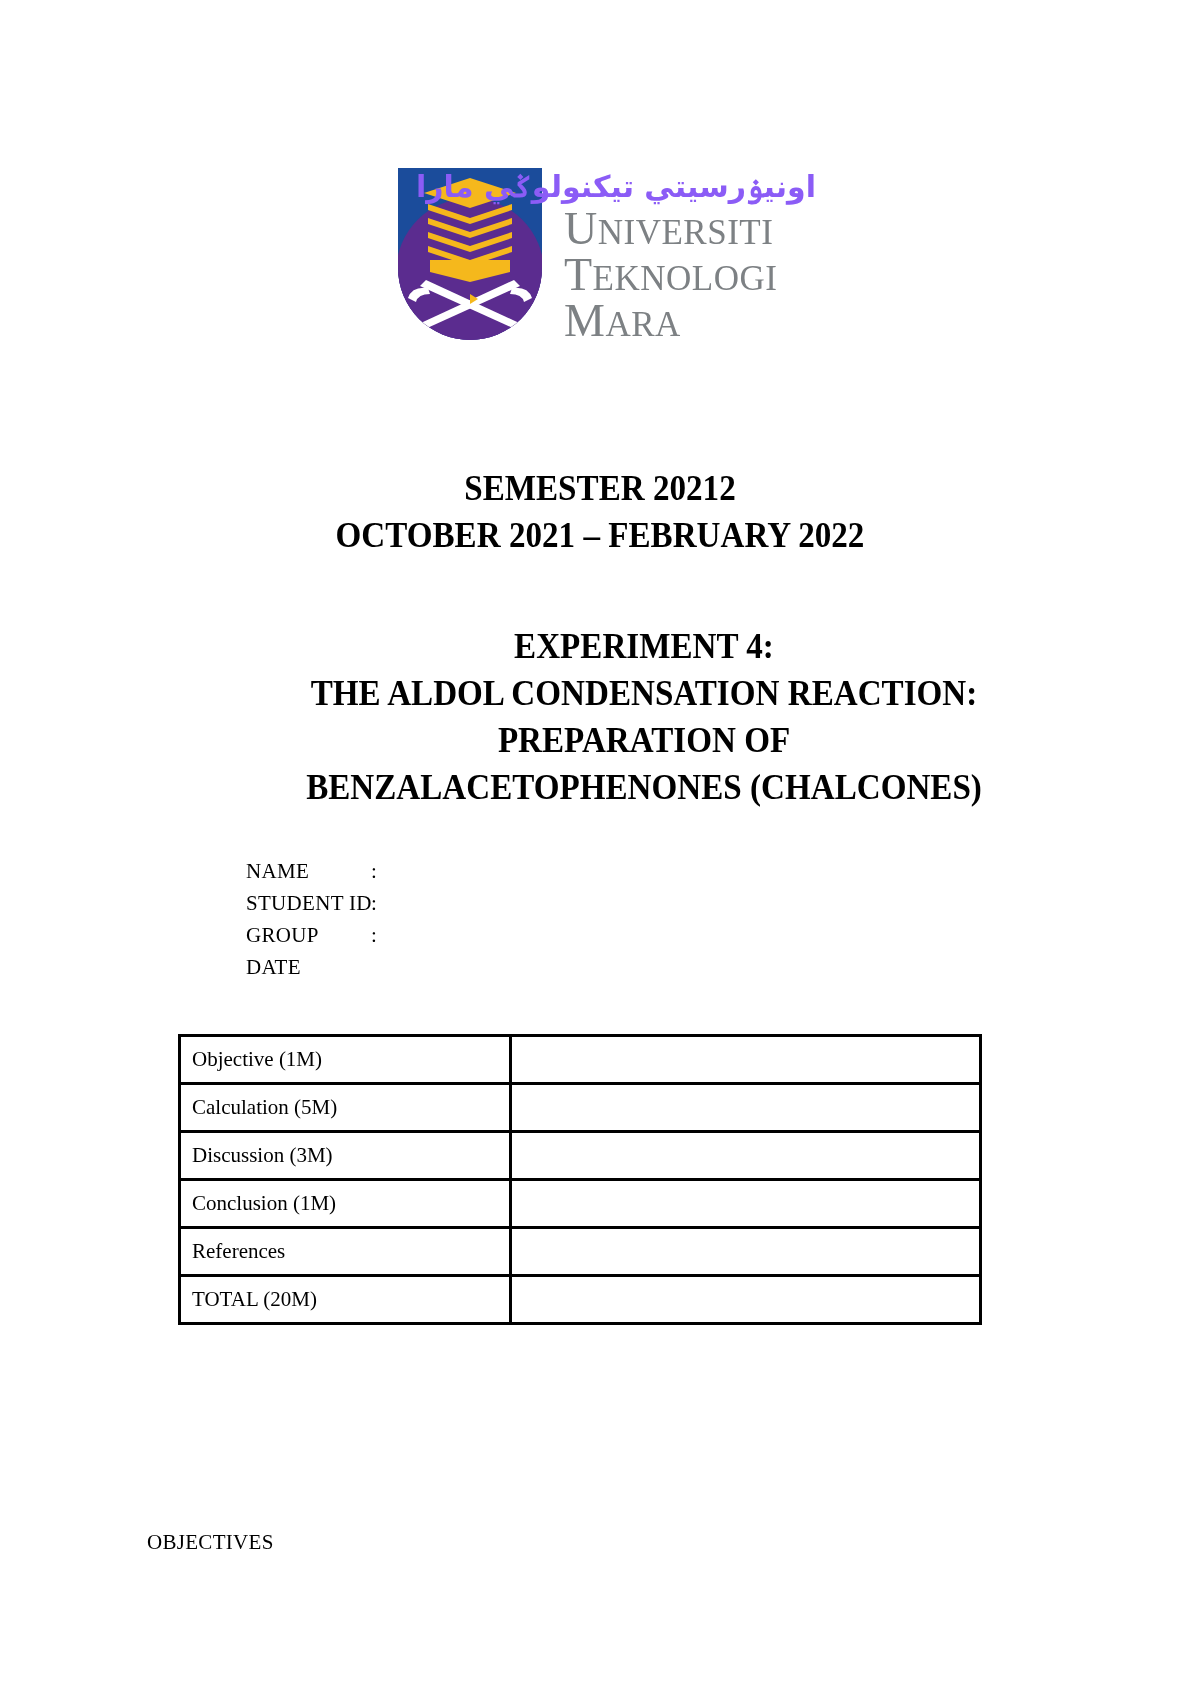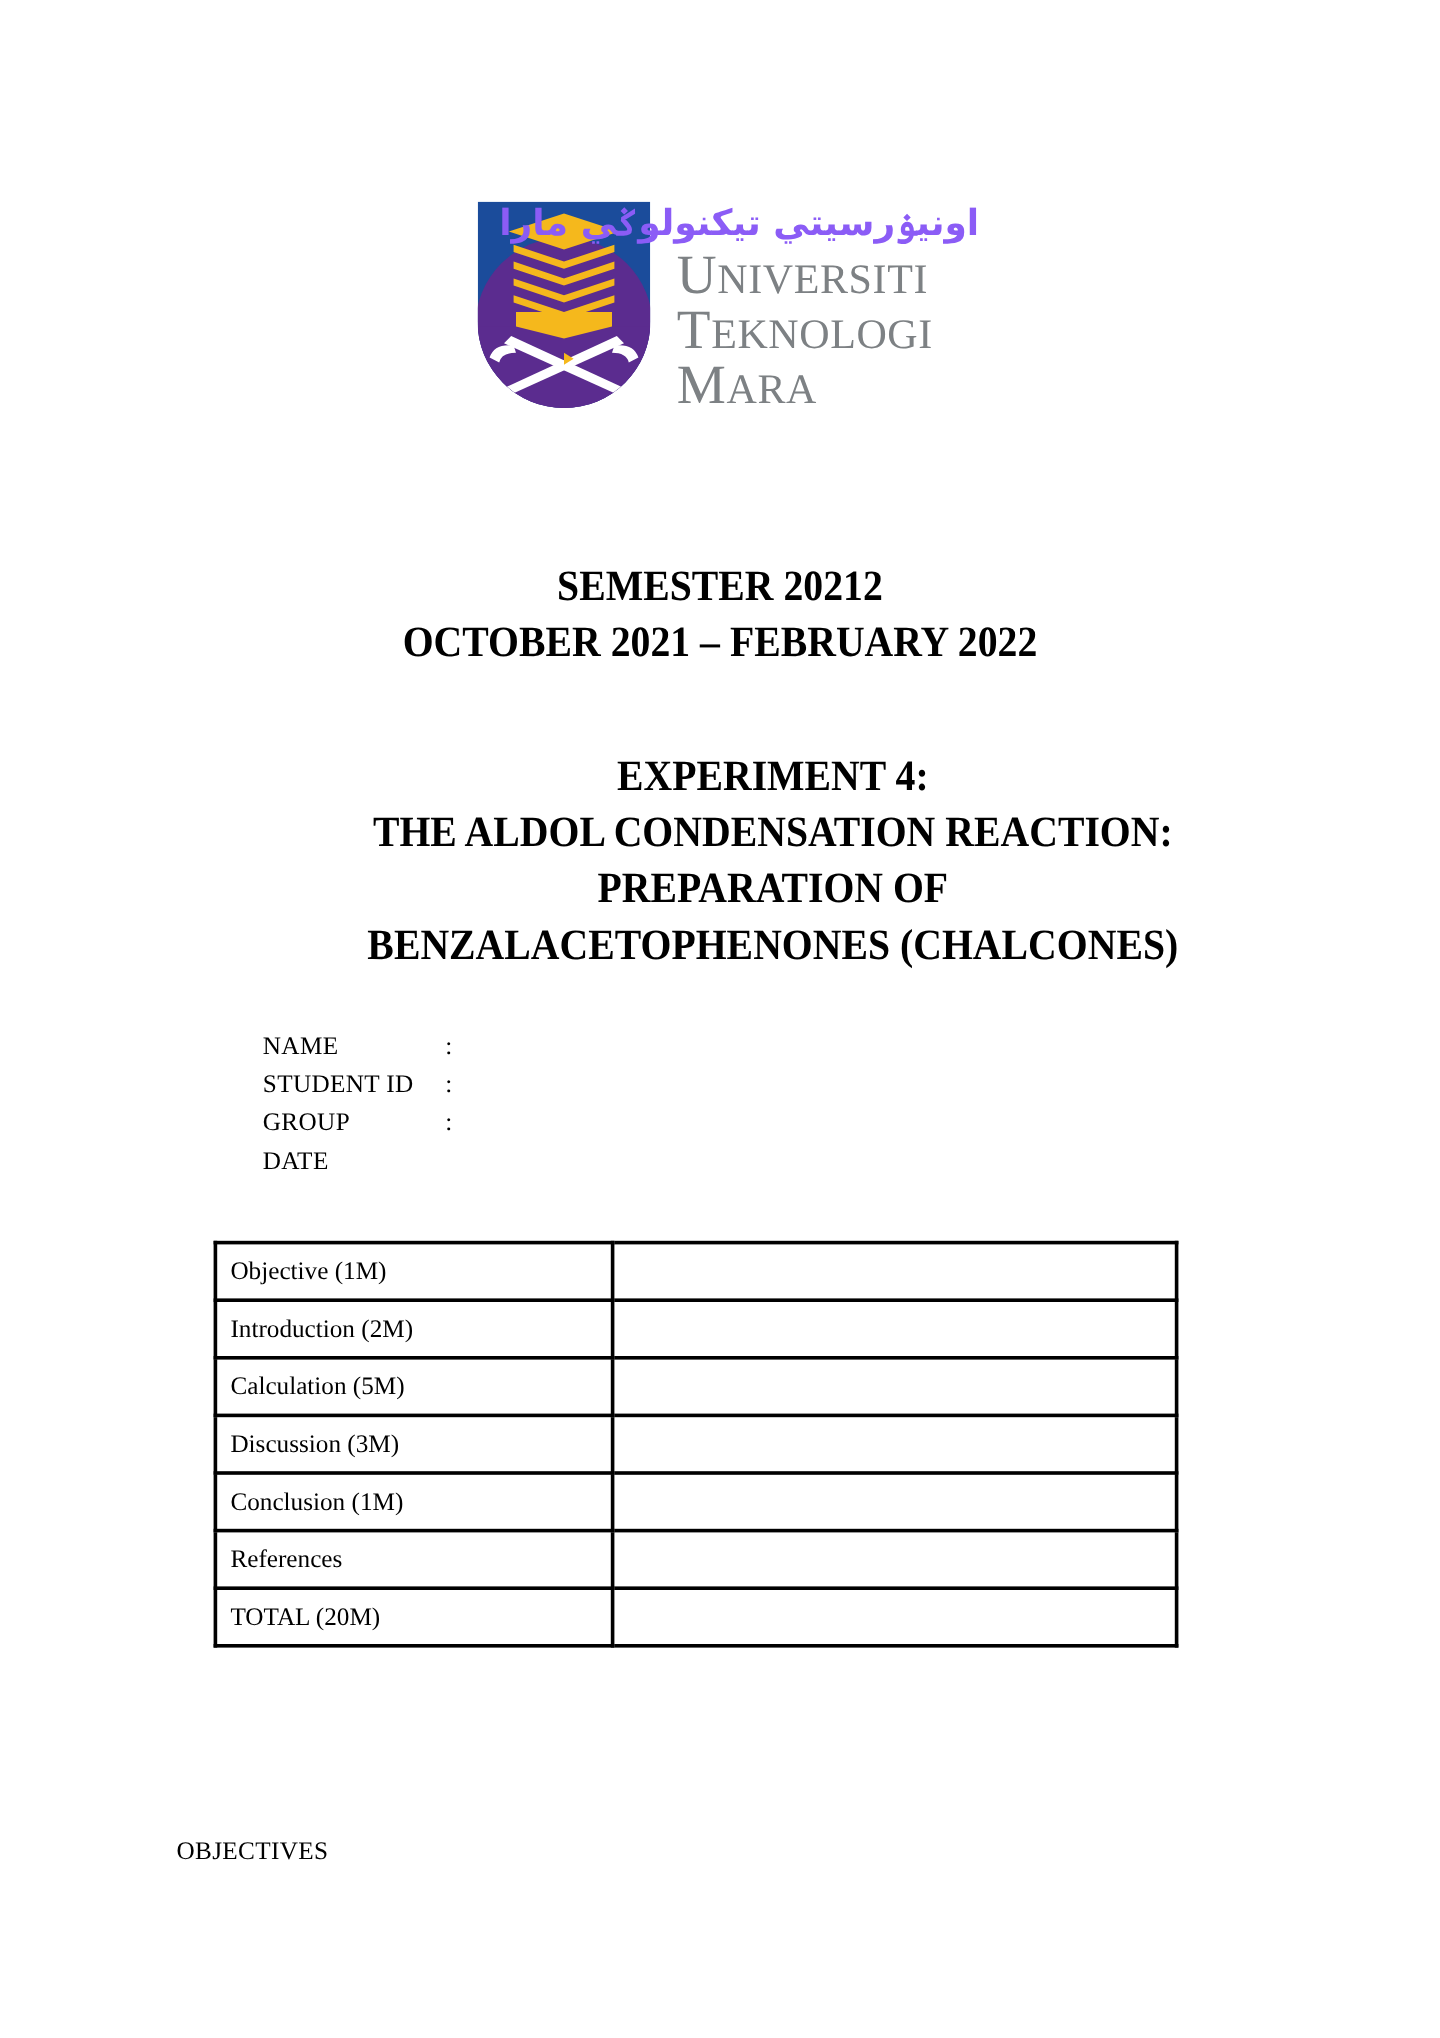"NAME" .info-label { margin-left: none -> 27px }
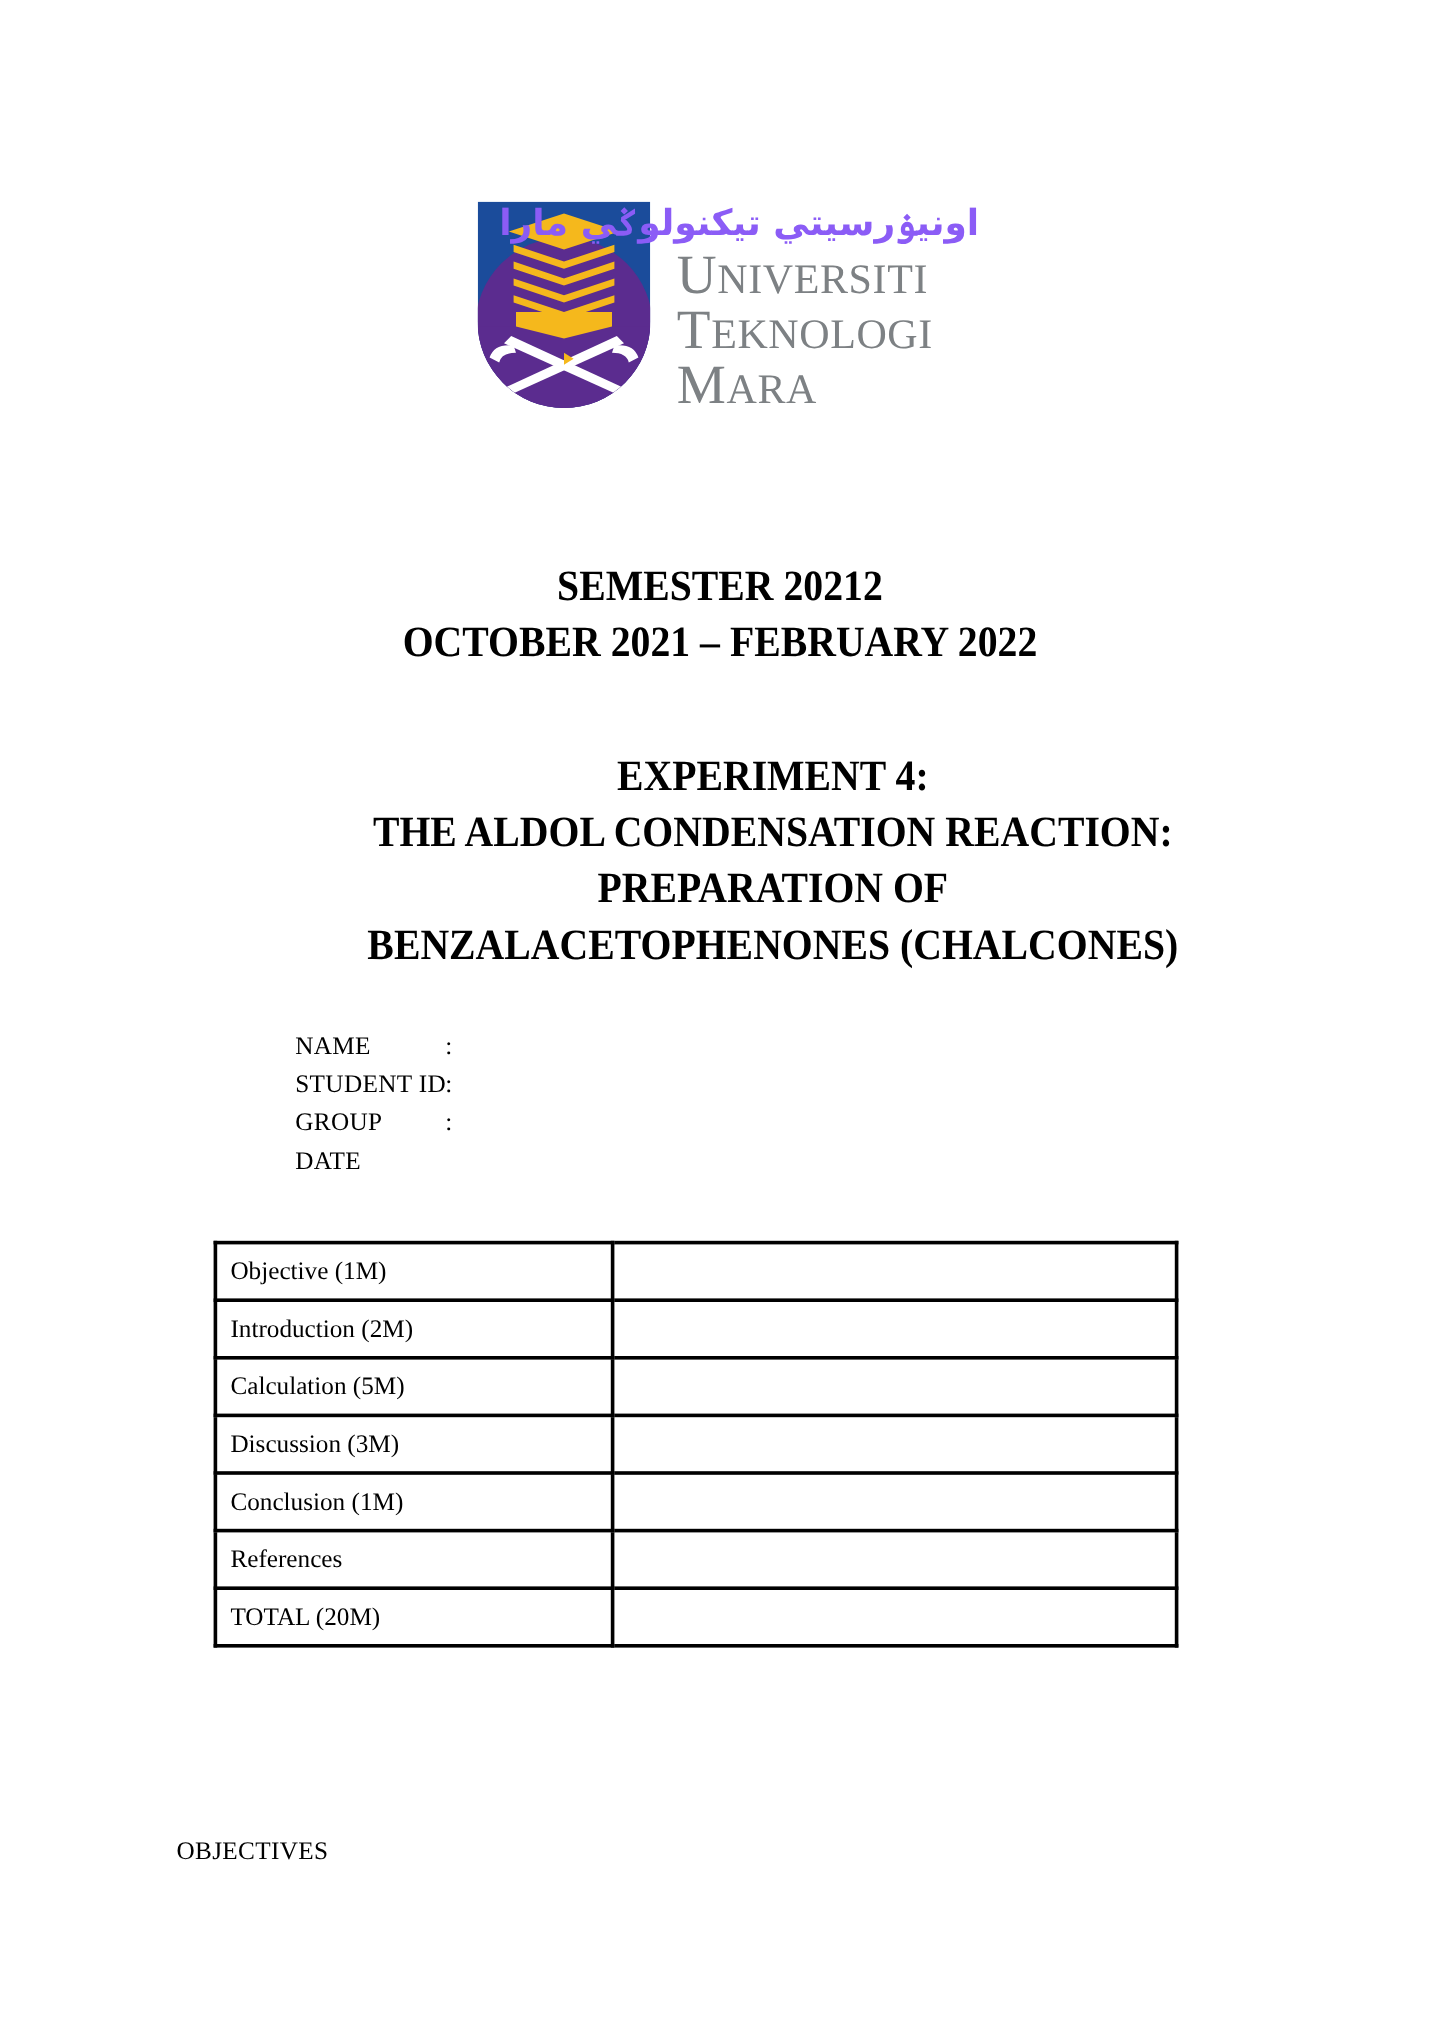"Introduction (2M)" tr { html: <tr> <td>Introduction (2M)</td> <td></td> </tr> -> none }
